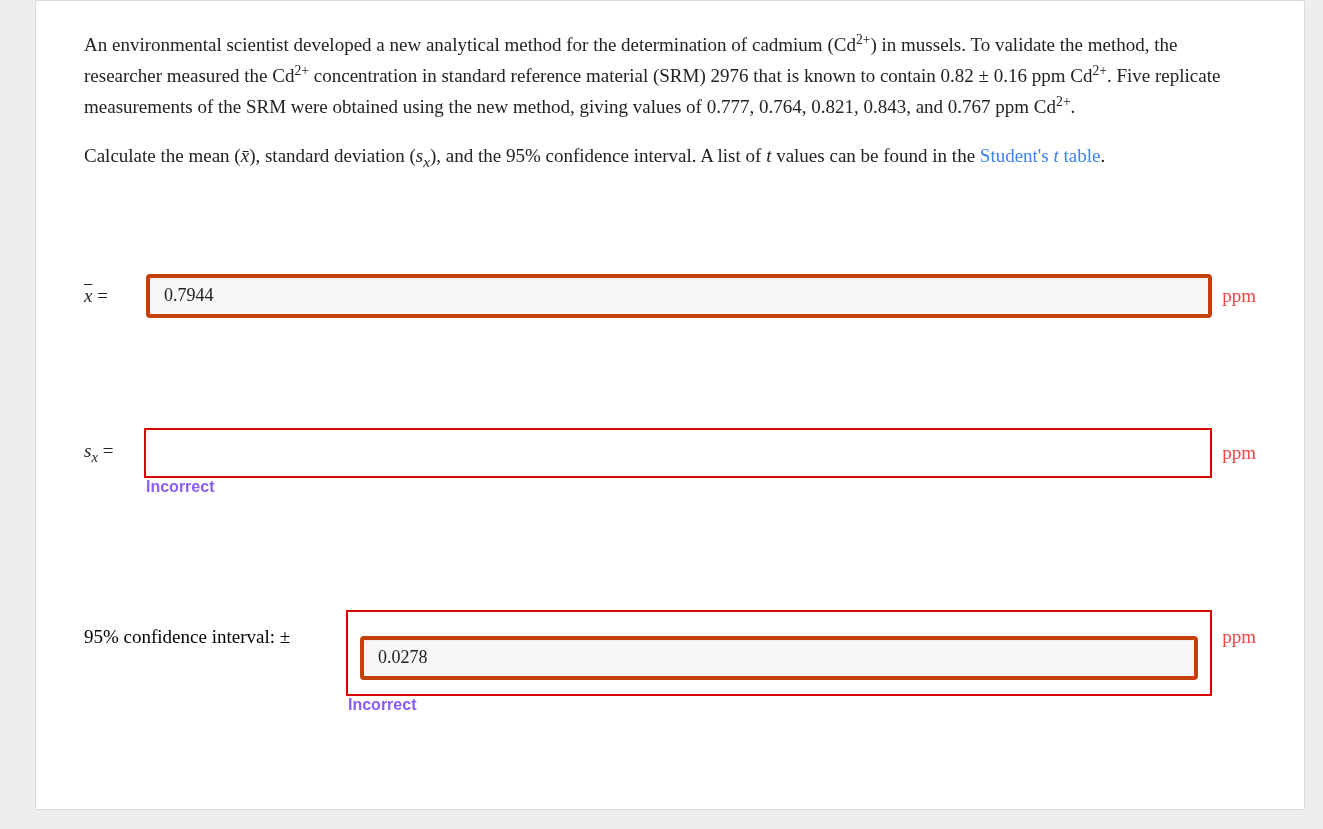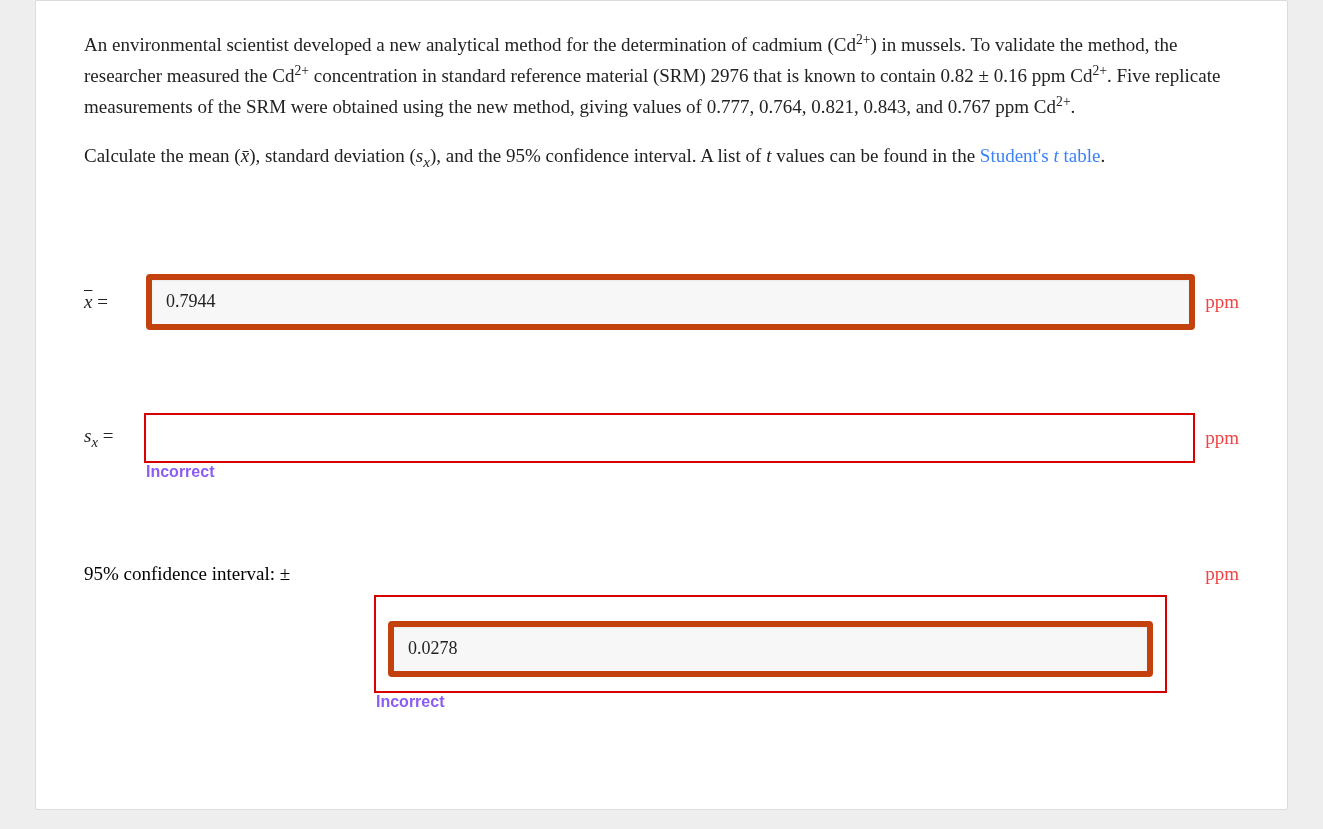"An environmental scientist developed a" .outer { padding: 0 35px 0 35px -> 0 18px 0 35px }
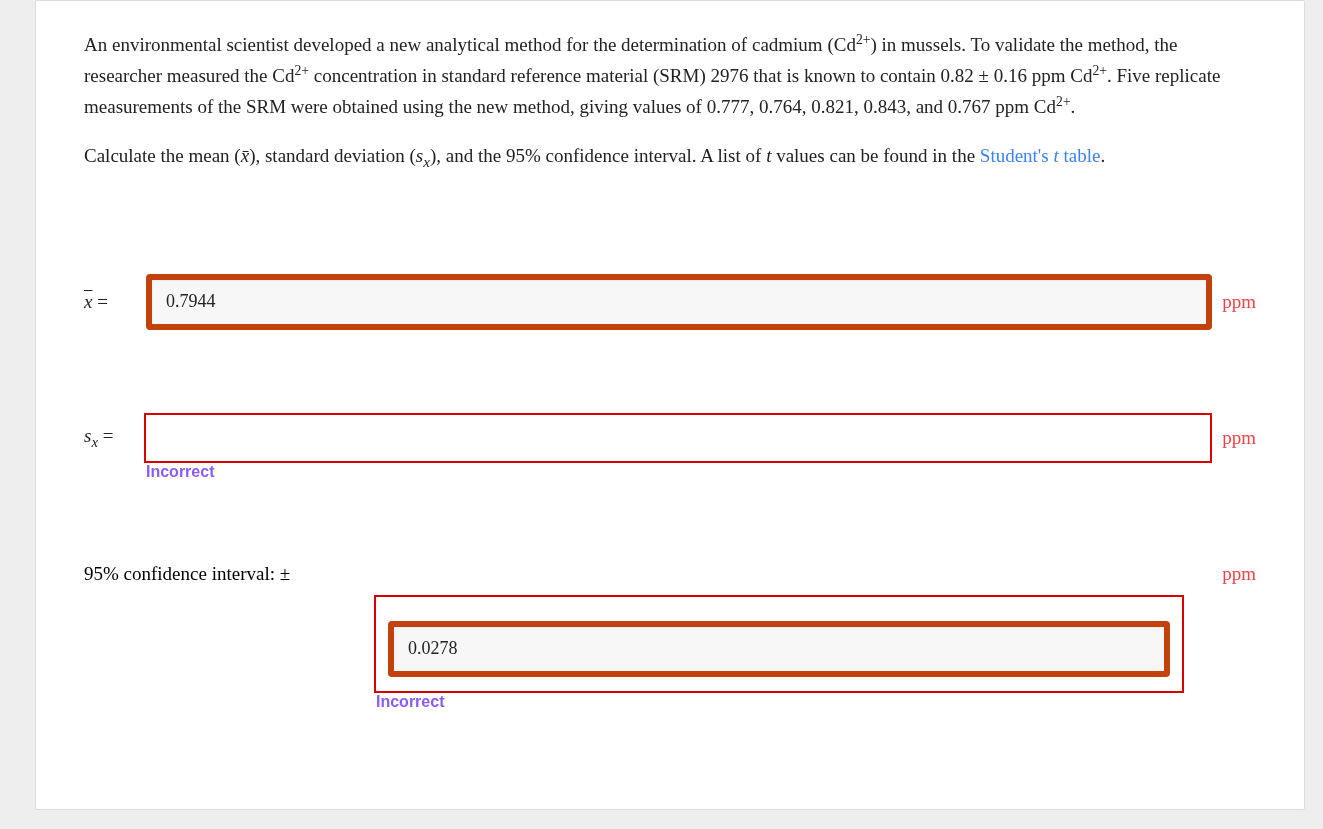"0.7944" .input-box { border: 6px solid #c2410c -> 4px solid #c2410c; height: 56px -> 44px }
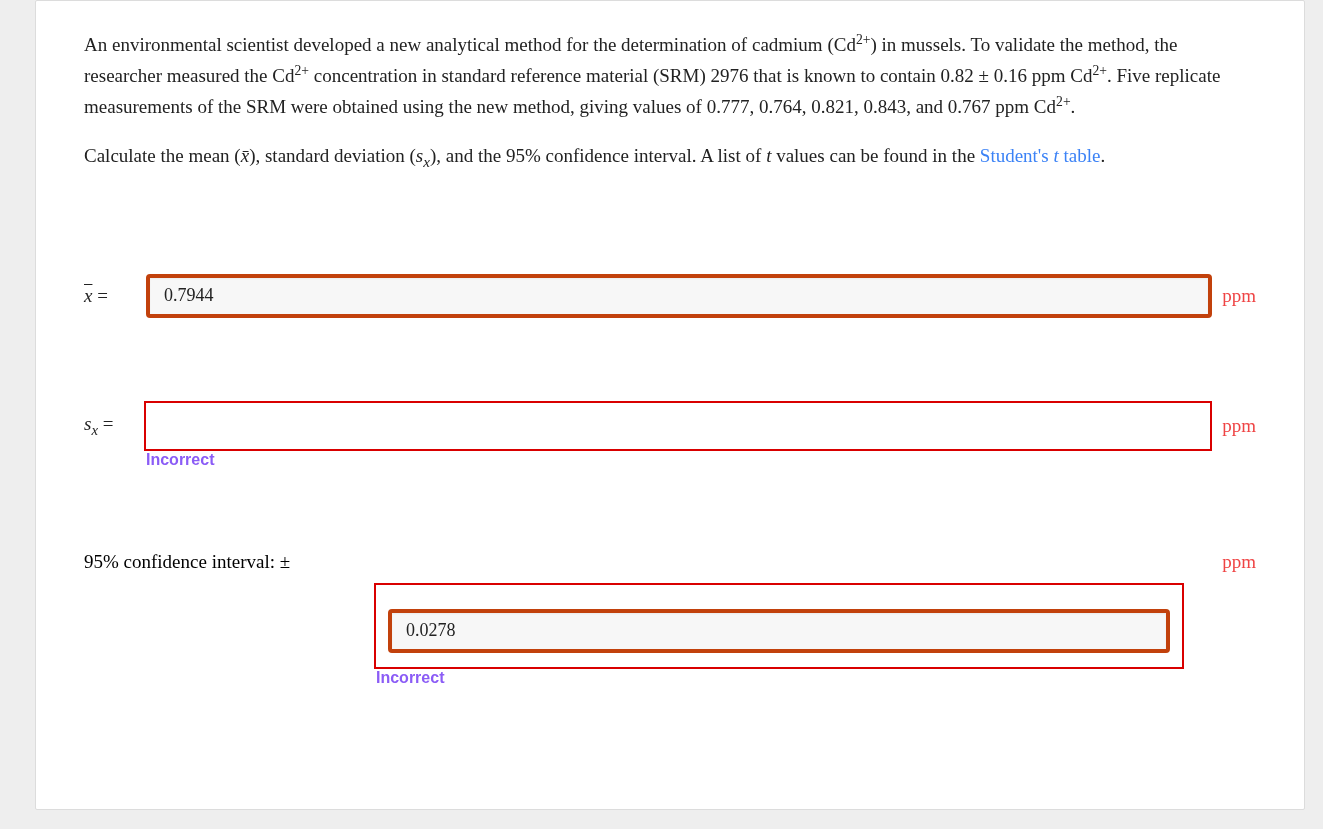"sx =" .answer-row.second { margin-top: 83px -> 110px }
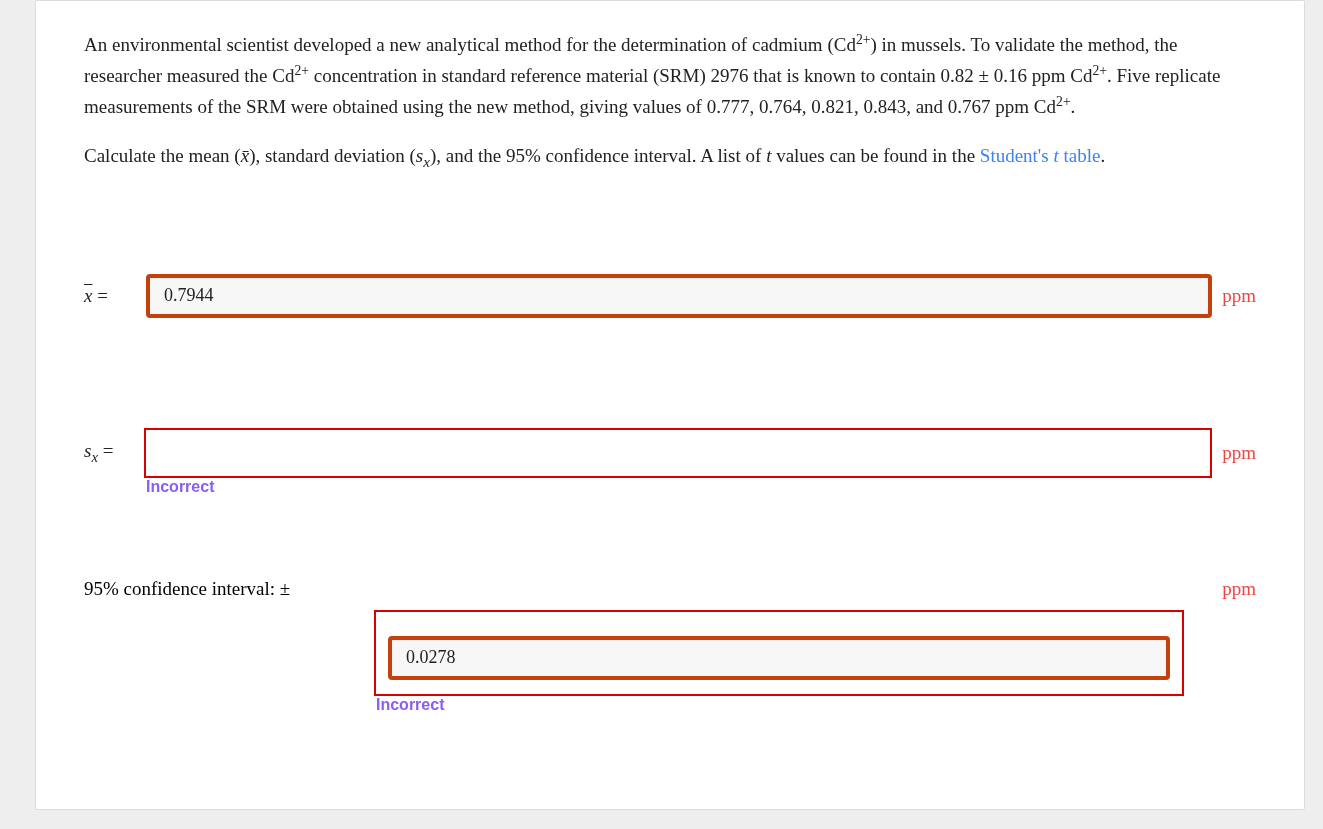"95% confidence interval: ±" .row3-container { align-items: flex-start -> center; gap: 28px -> none }
